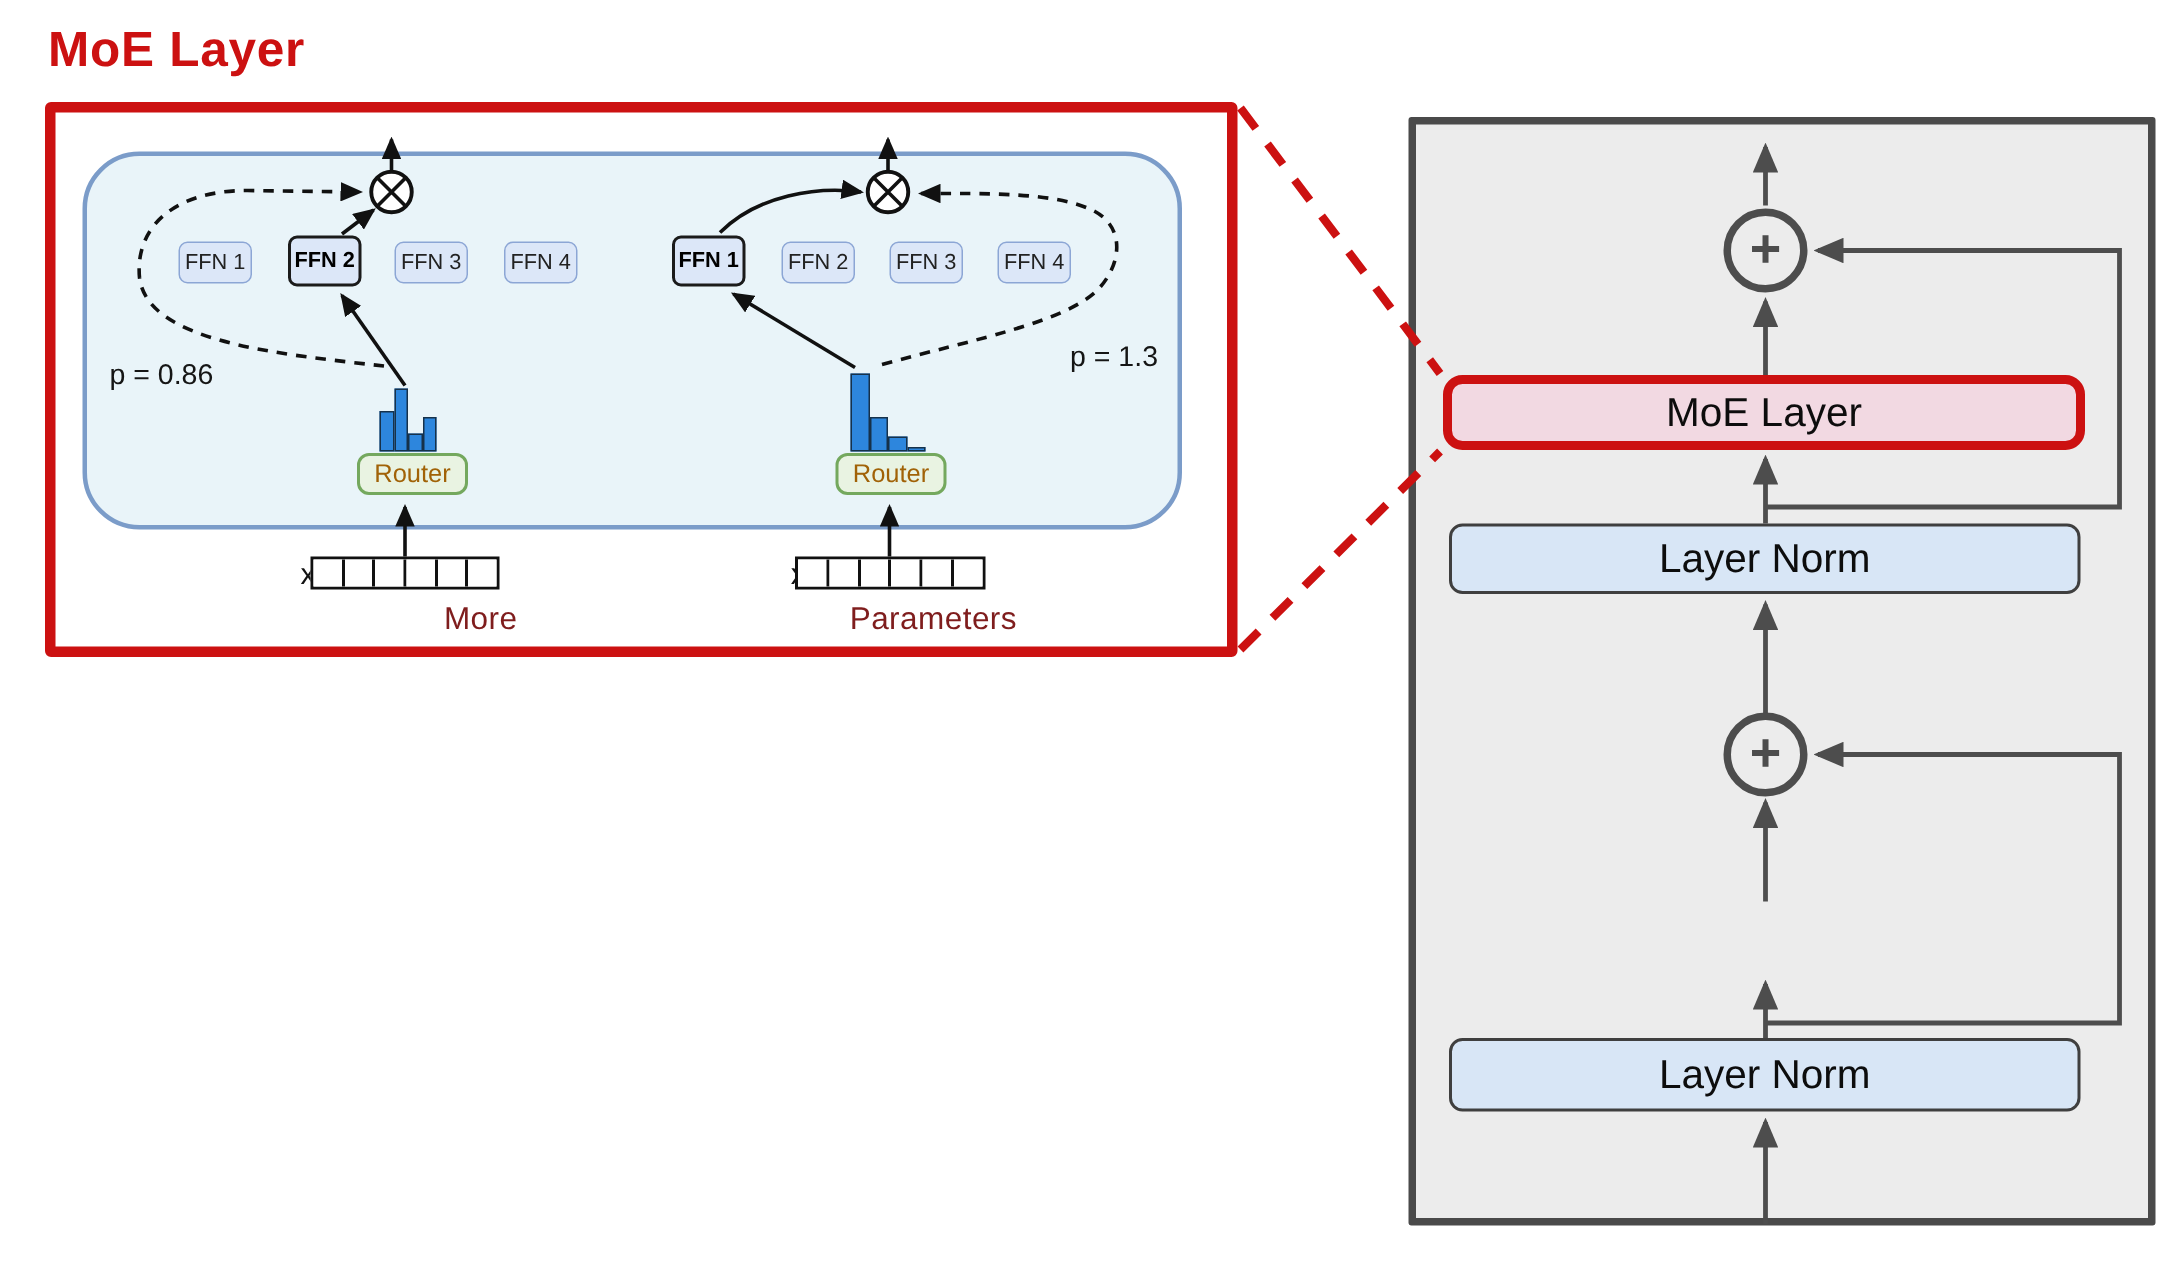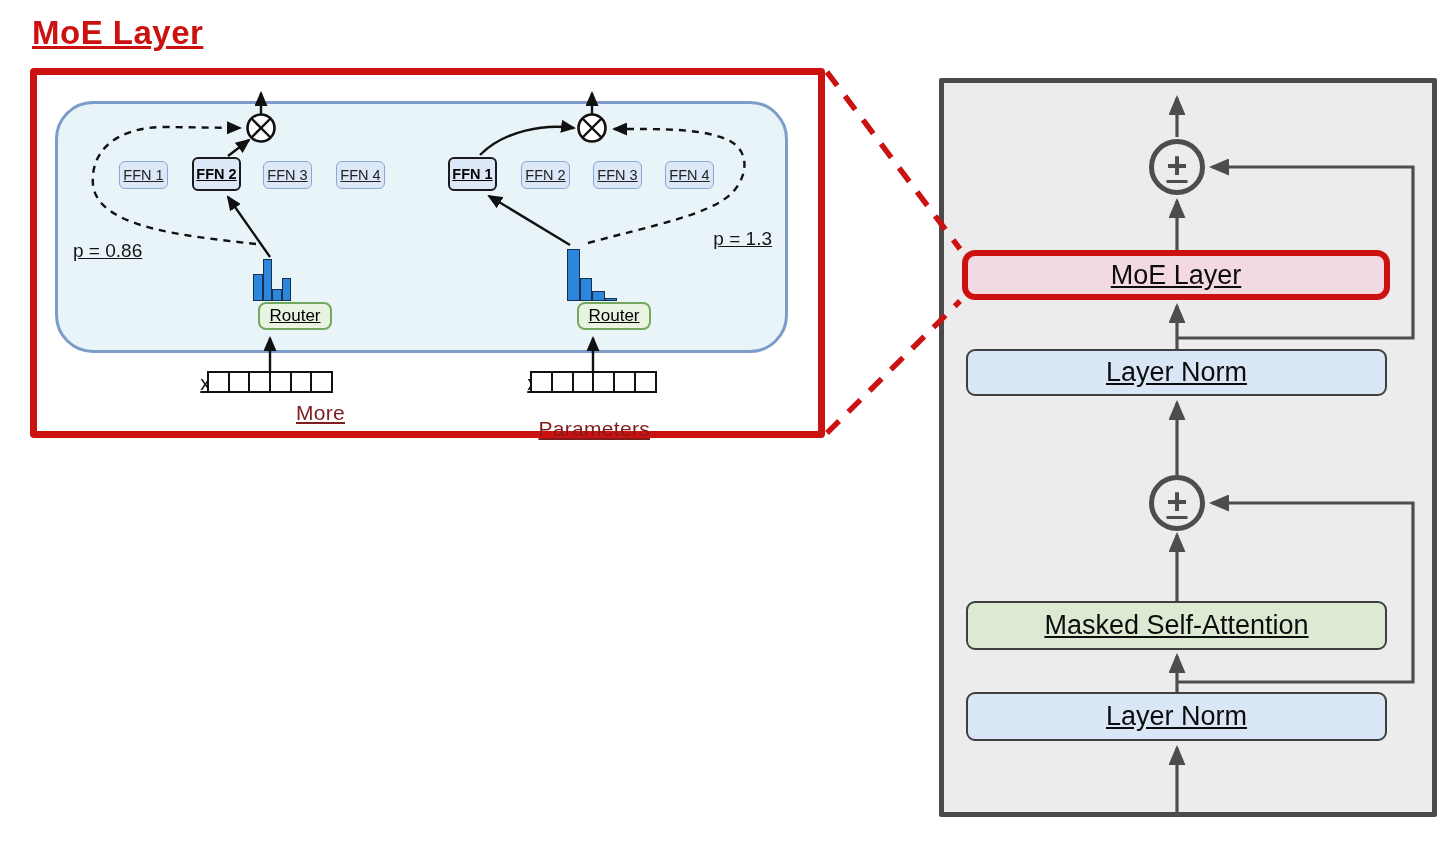"MoE Layer" .abs { text-decoration: underline -> none }
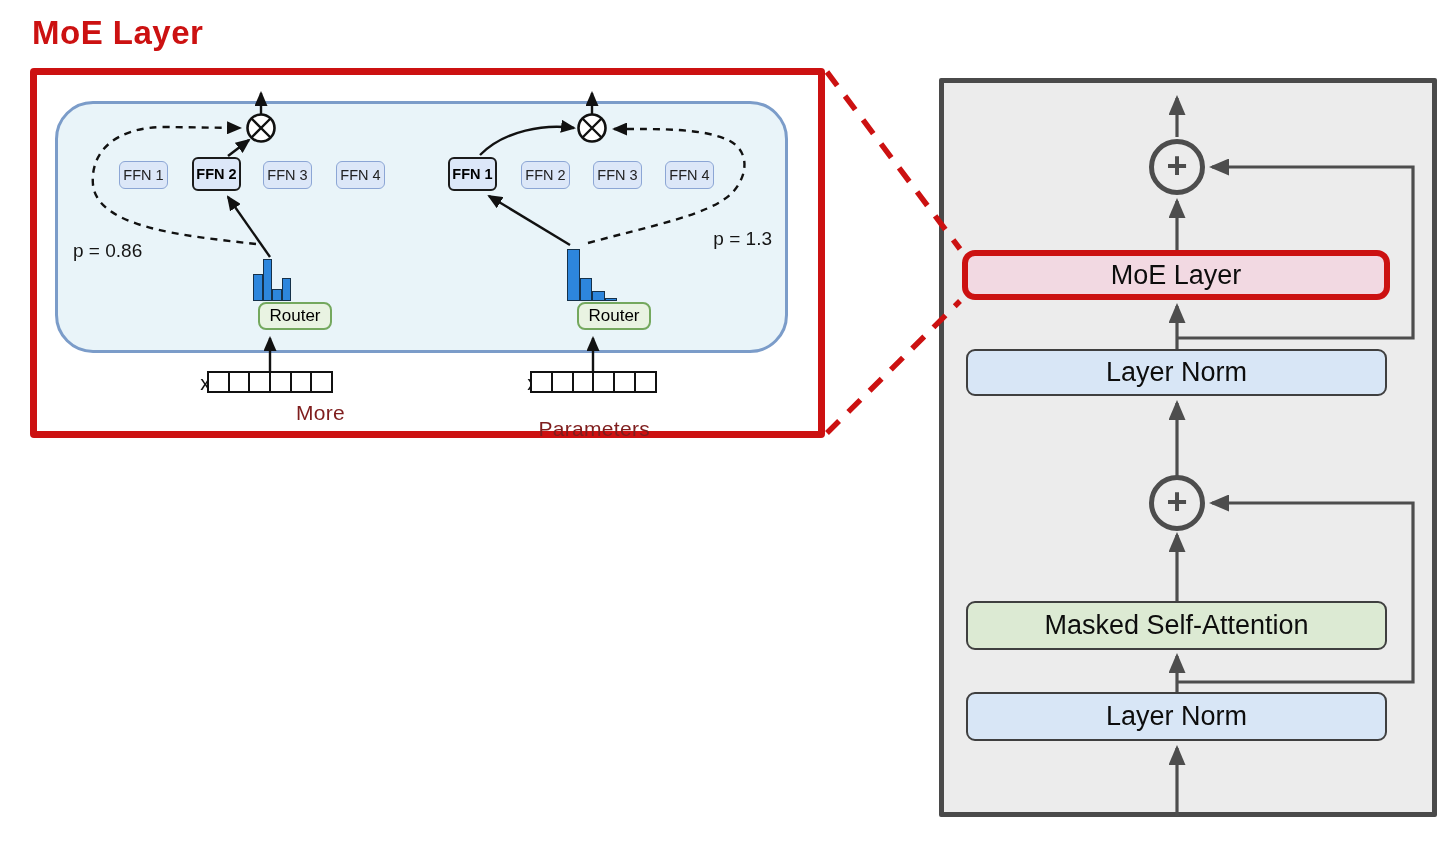"Router" .router { color: #000000 -> #a16207; margin-left: 20px -> none }
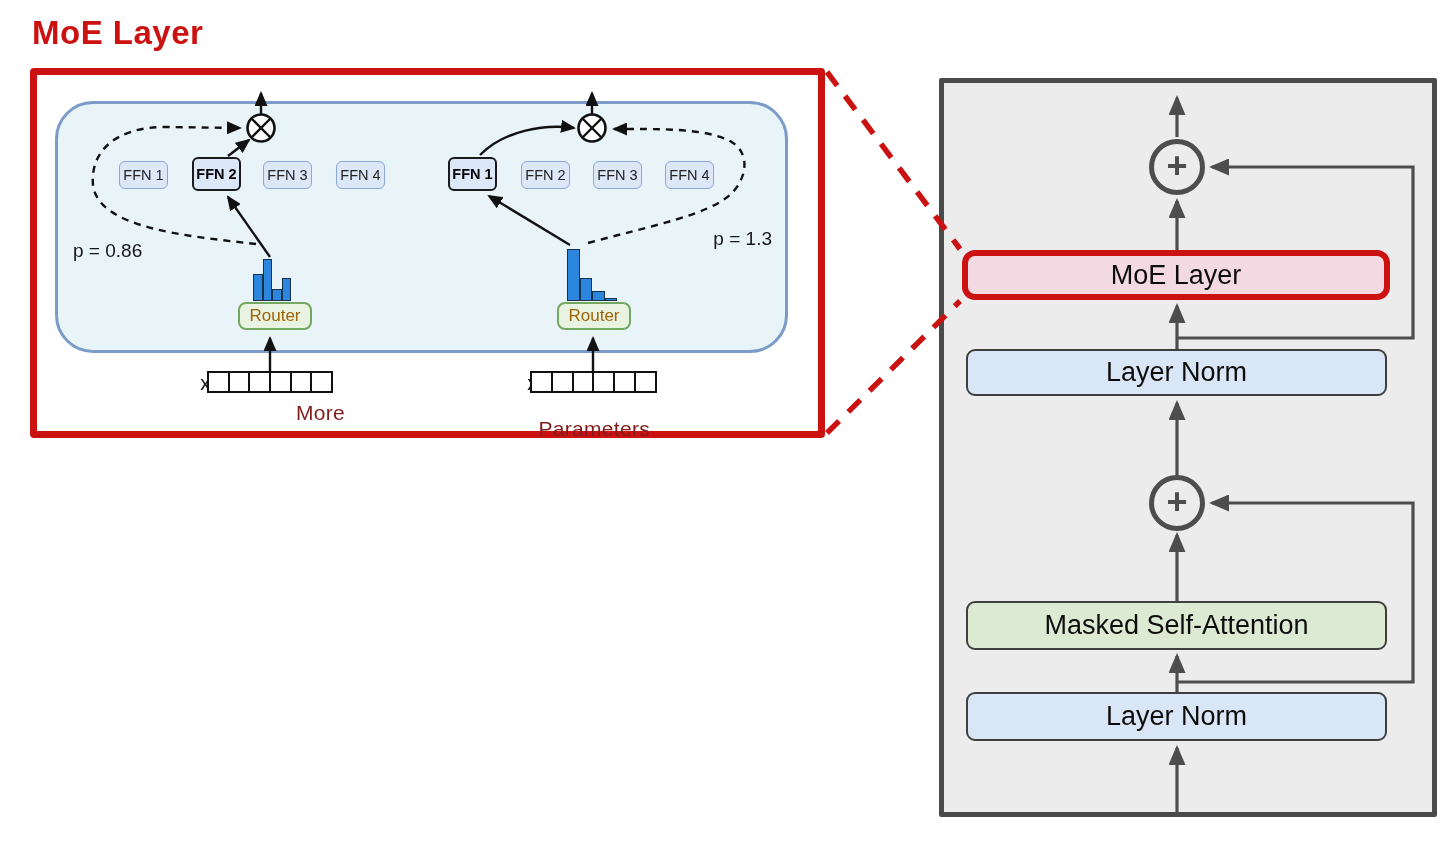"Parameters" div.abs { left: 480px -> 508px; margin-top: 16px -> none }
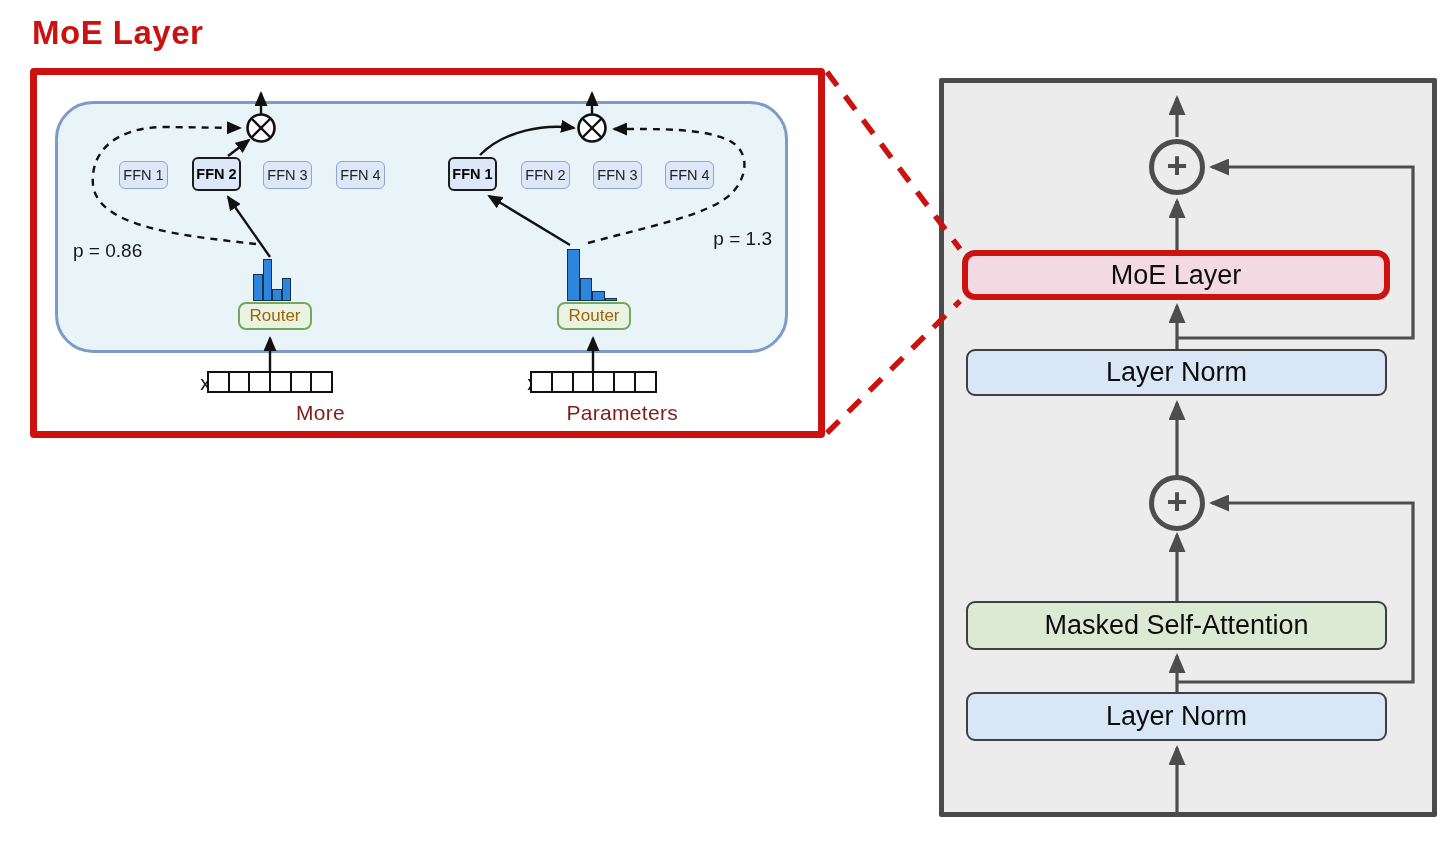"Masked Self-Attention" div.abs { html: <div>Masked Self-Attention</div> -> none }
